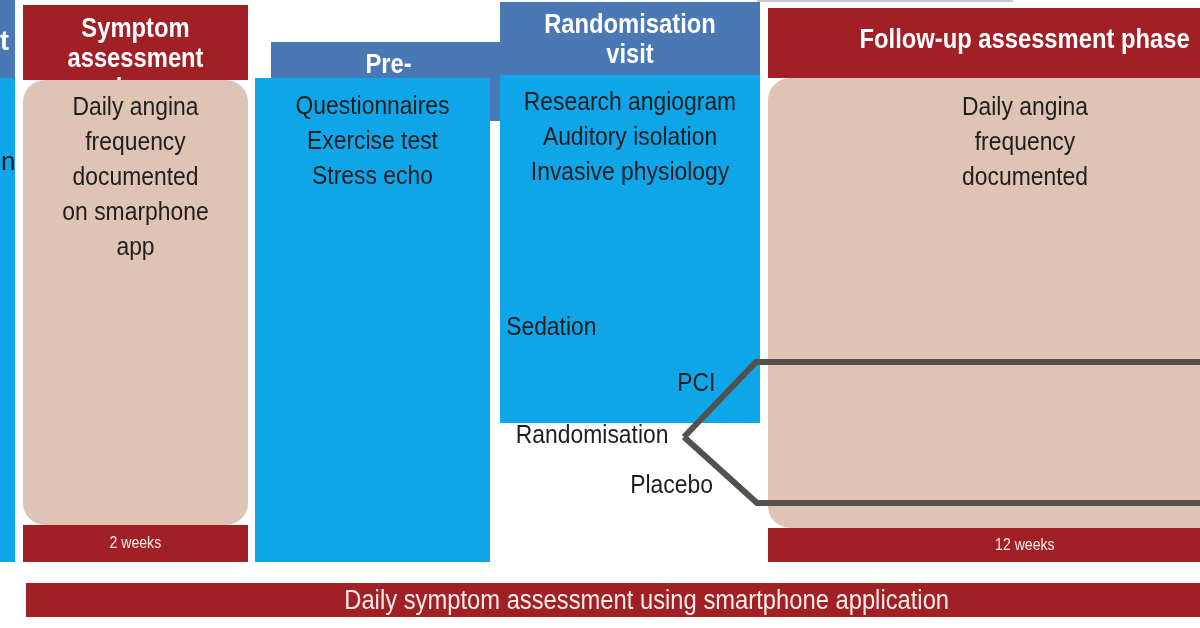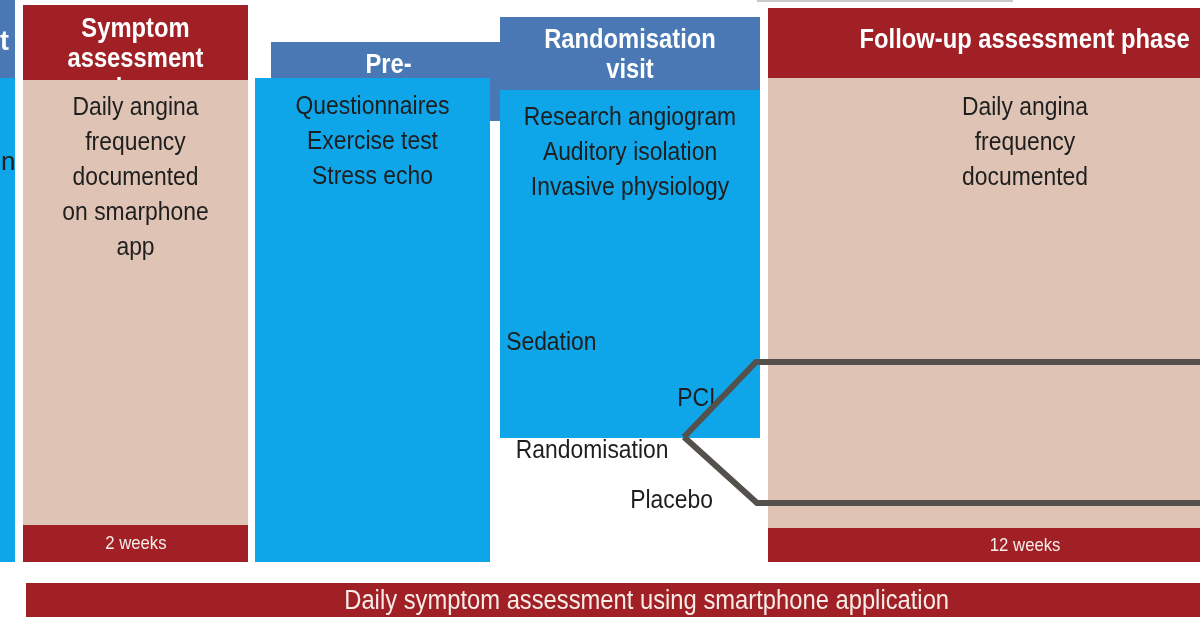"Randomisation" div.abs { top: 17px -> 2px }
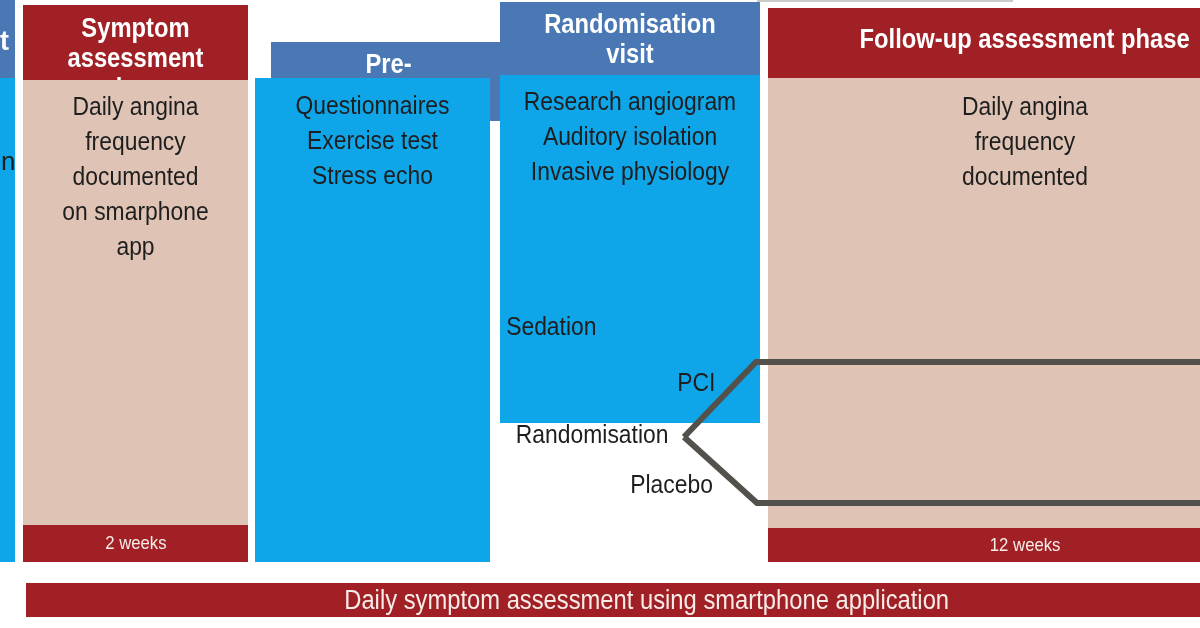"Daily angina" .body-pink { border-radius: none -> 22px }
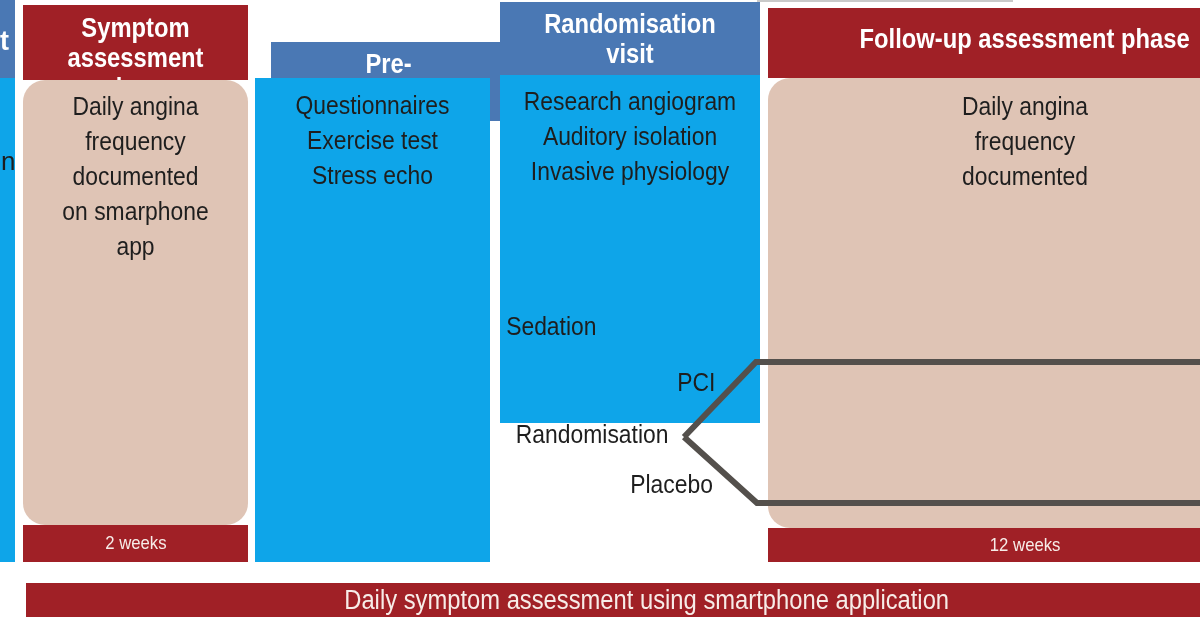"2 weeks" .t-foot { font-size: 19px -> 16px }
